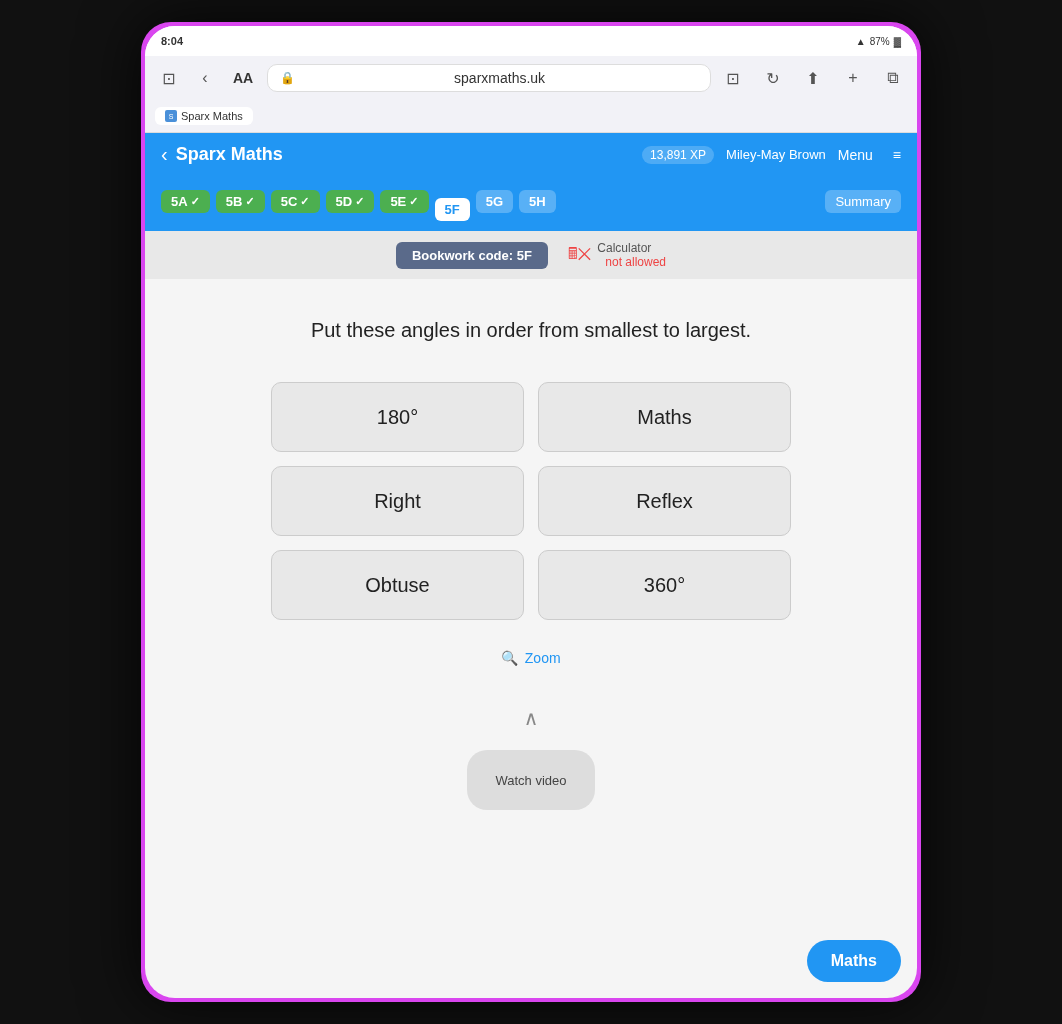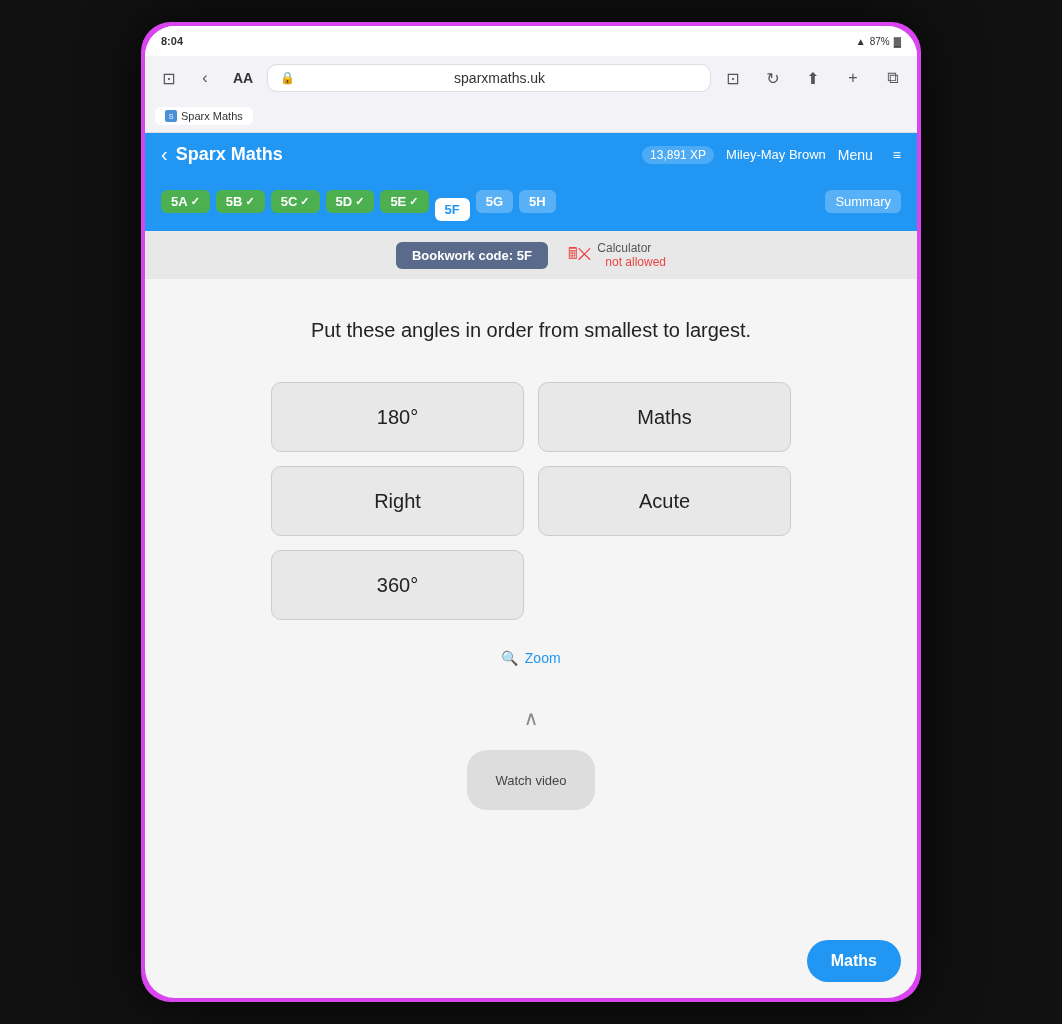"Acute" span { text: Acute -> Reflex }
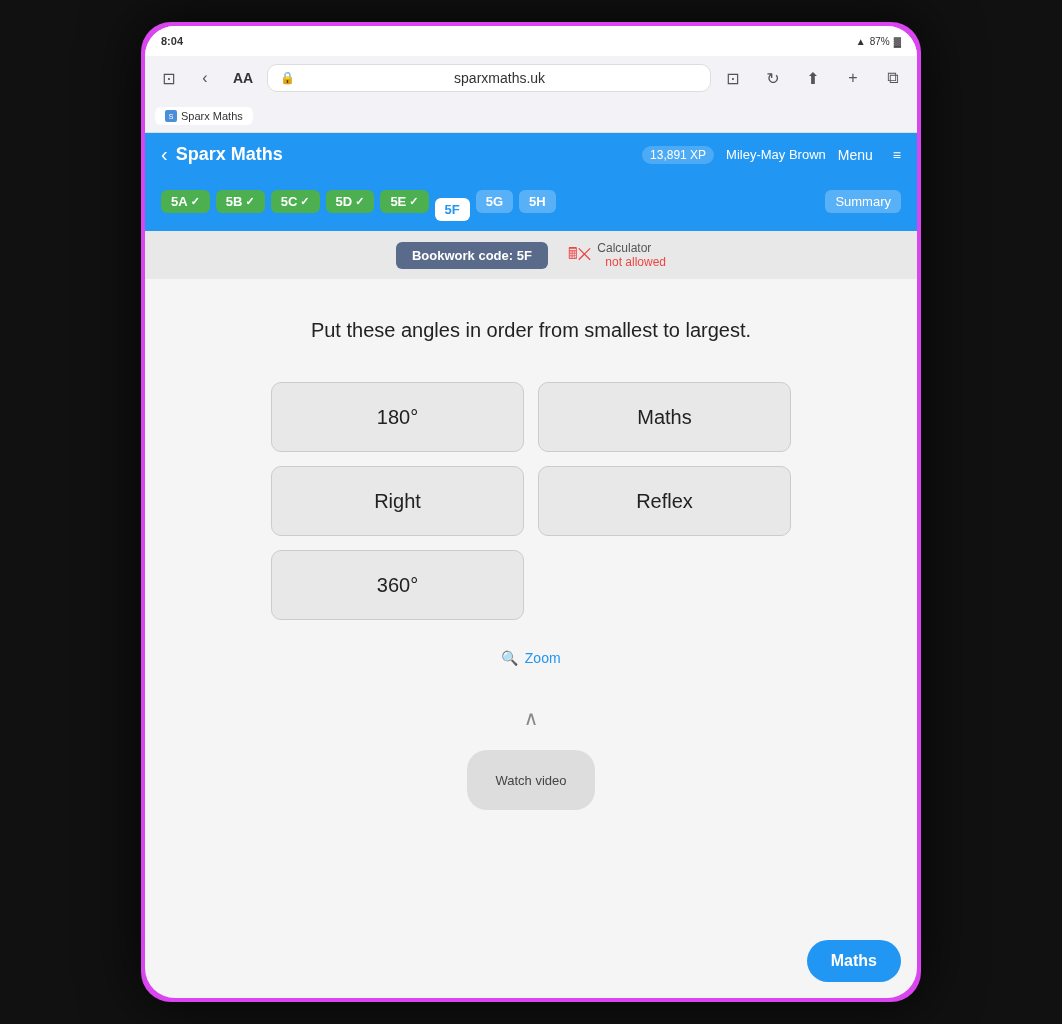"Obtuse" button.answer-btn { html: none -> <button> <span>Obtuse</span> </button> }
